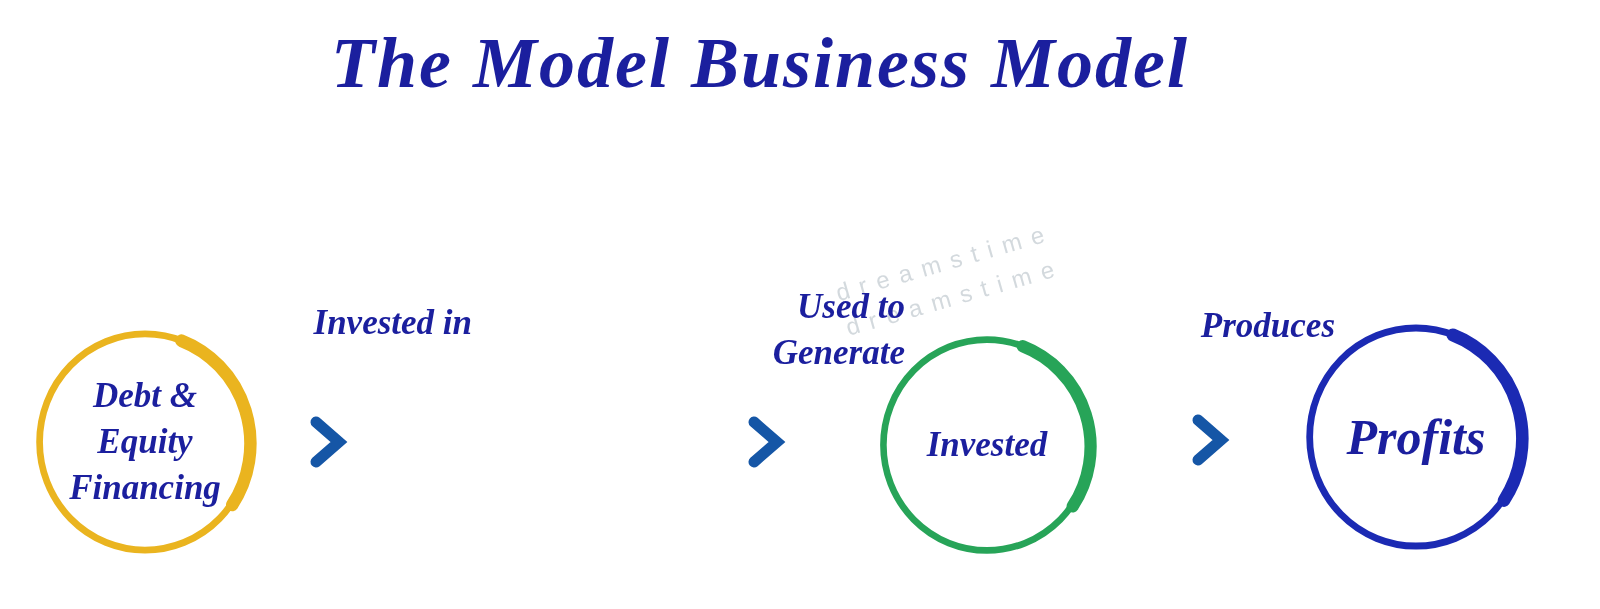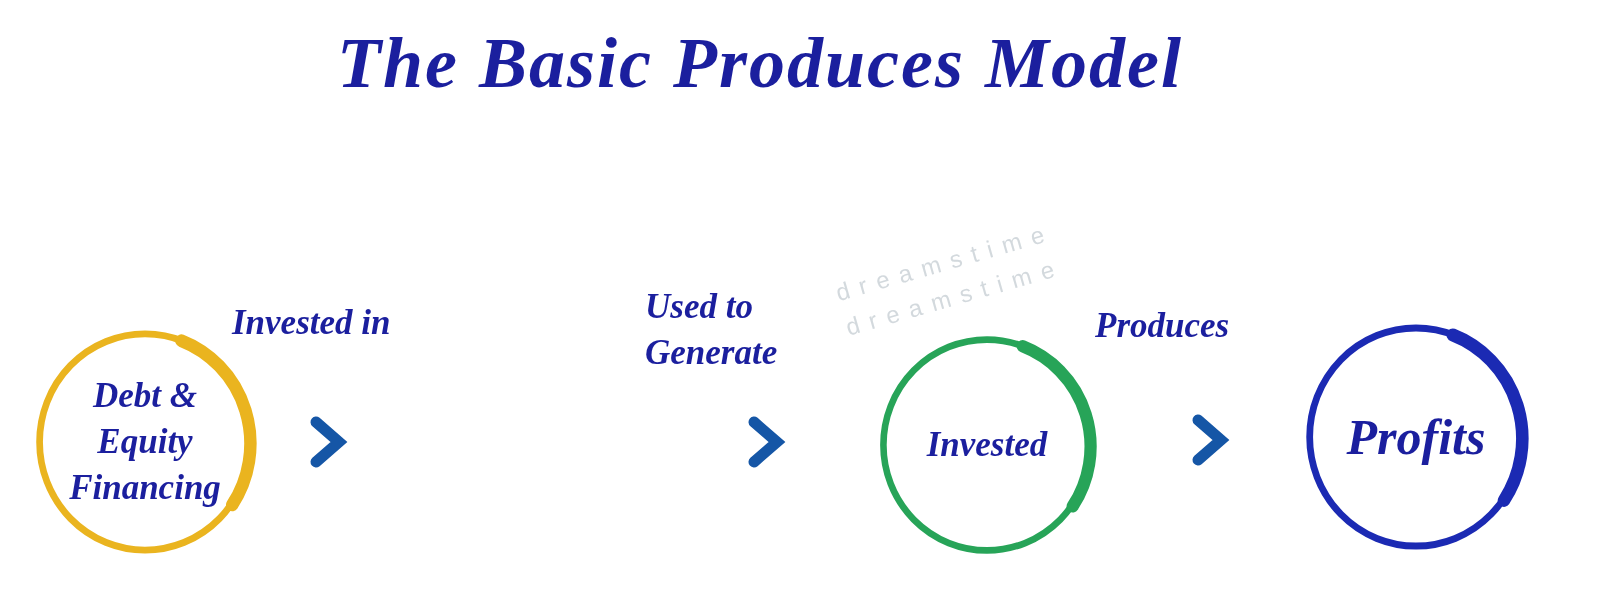"The Basic Produces Model" h1.title { text: Basic Produces -> Model Business }
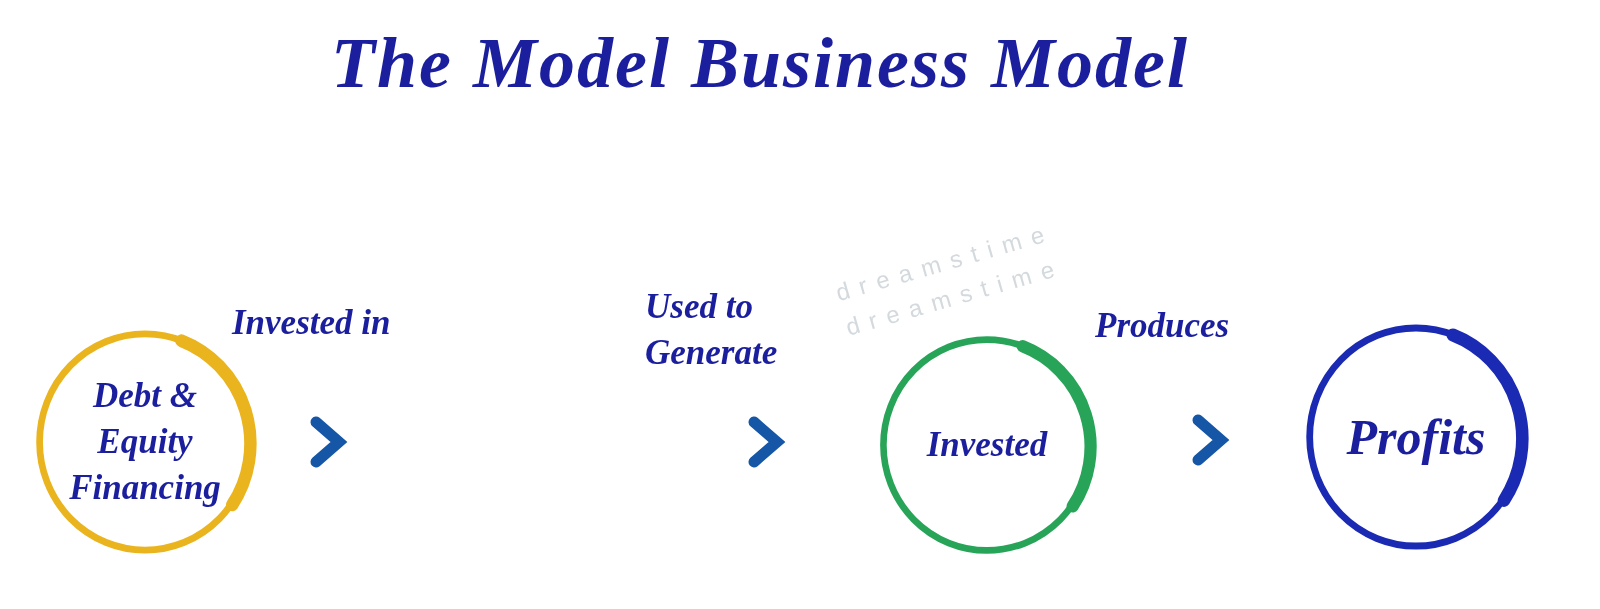"Invested in" .connector-label { text-align: left -> right }
